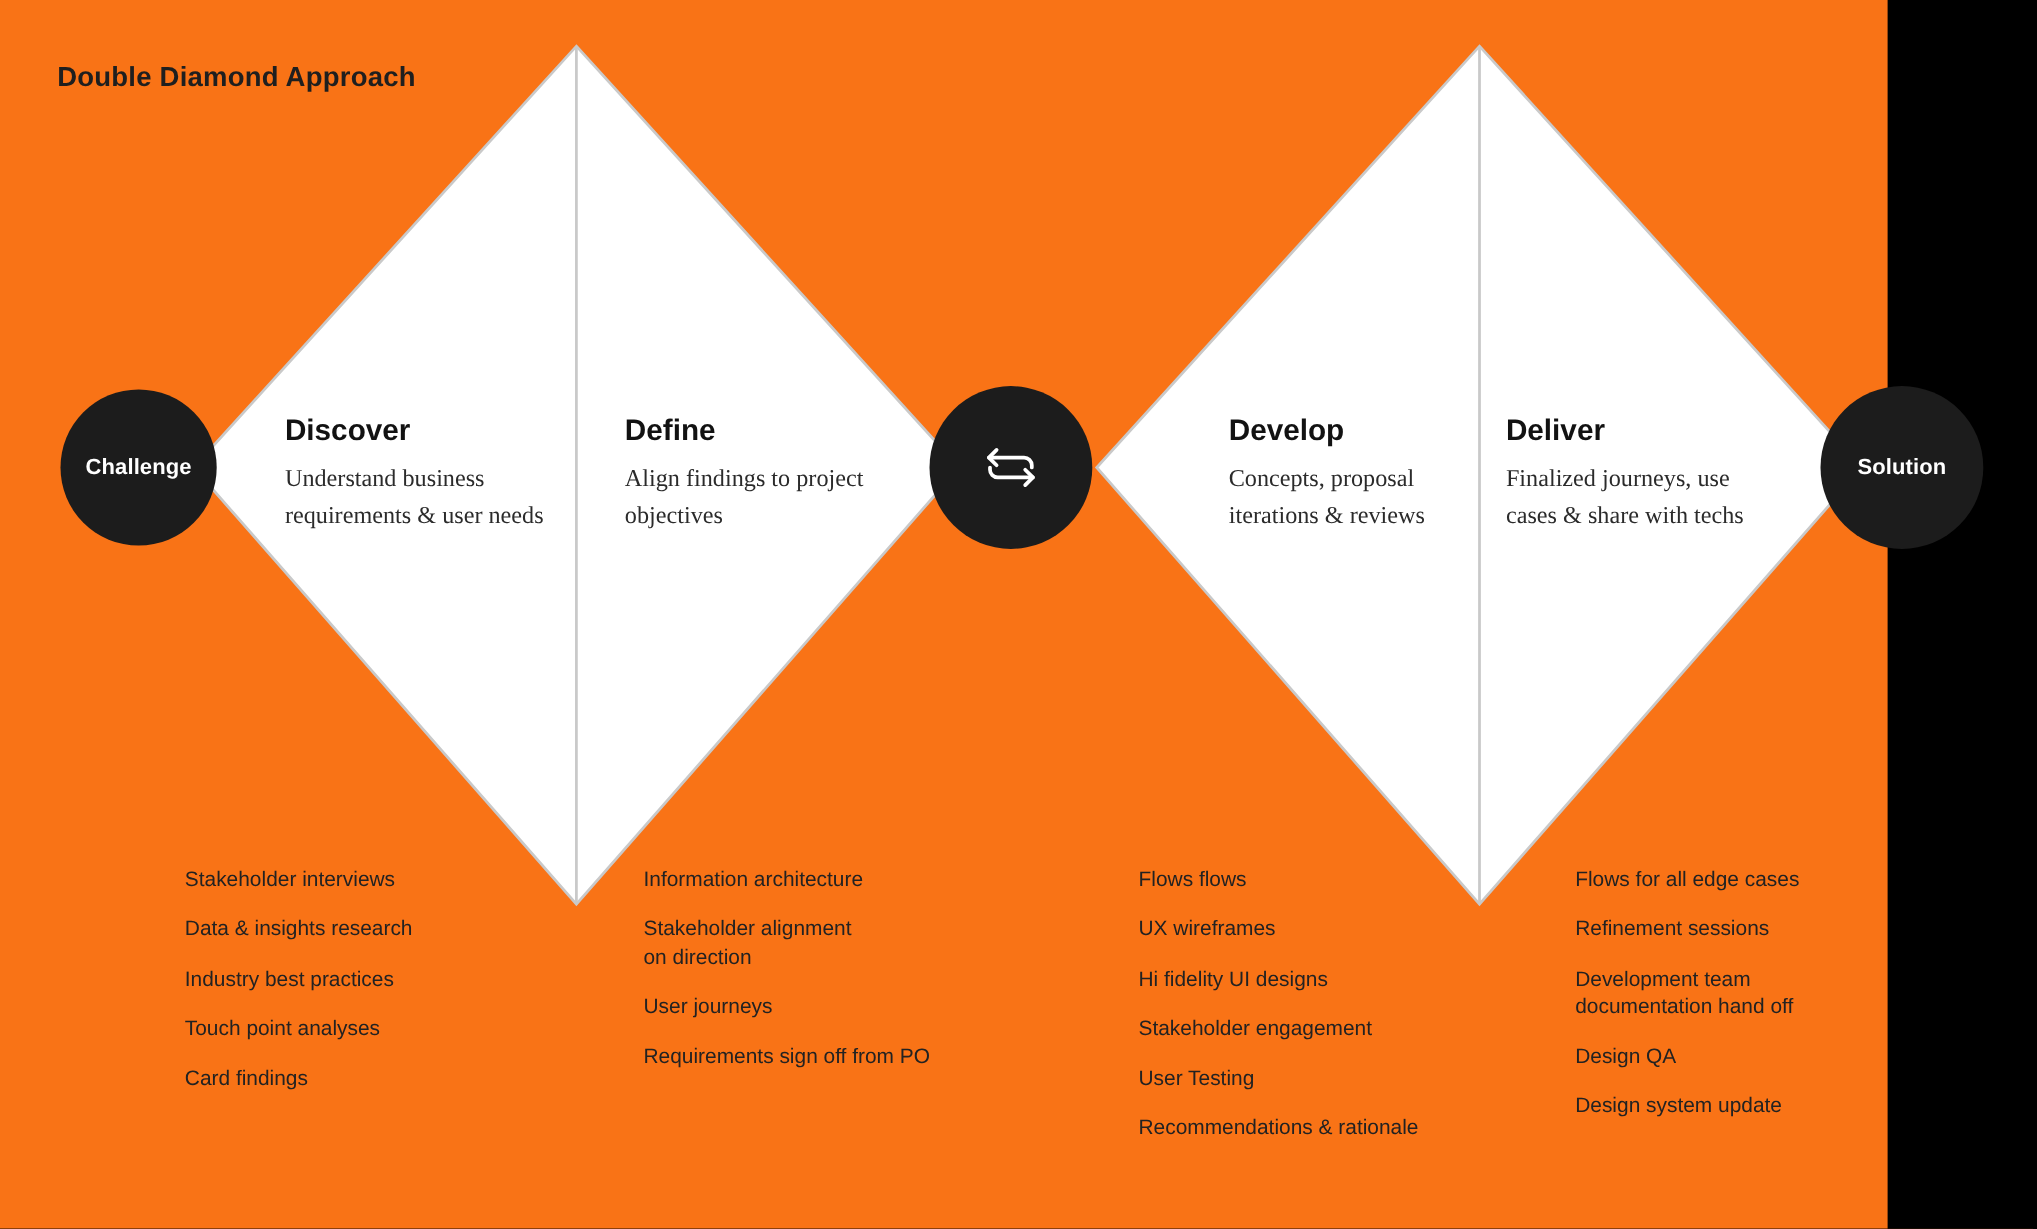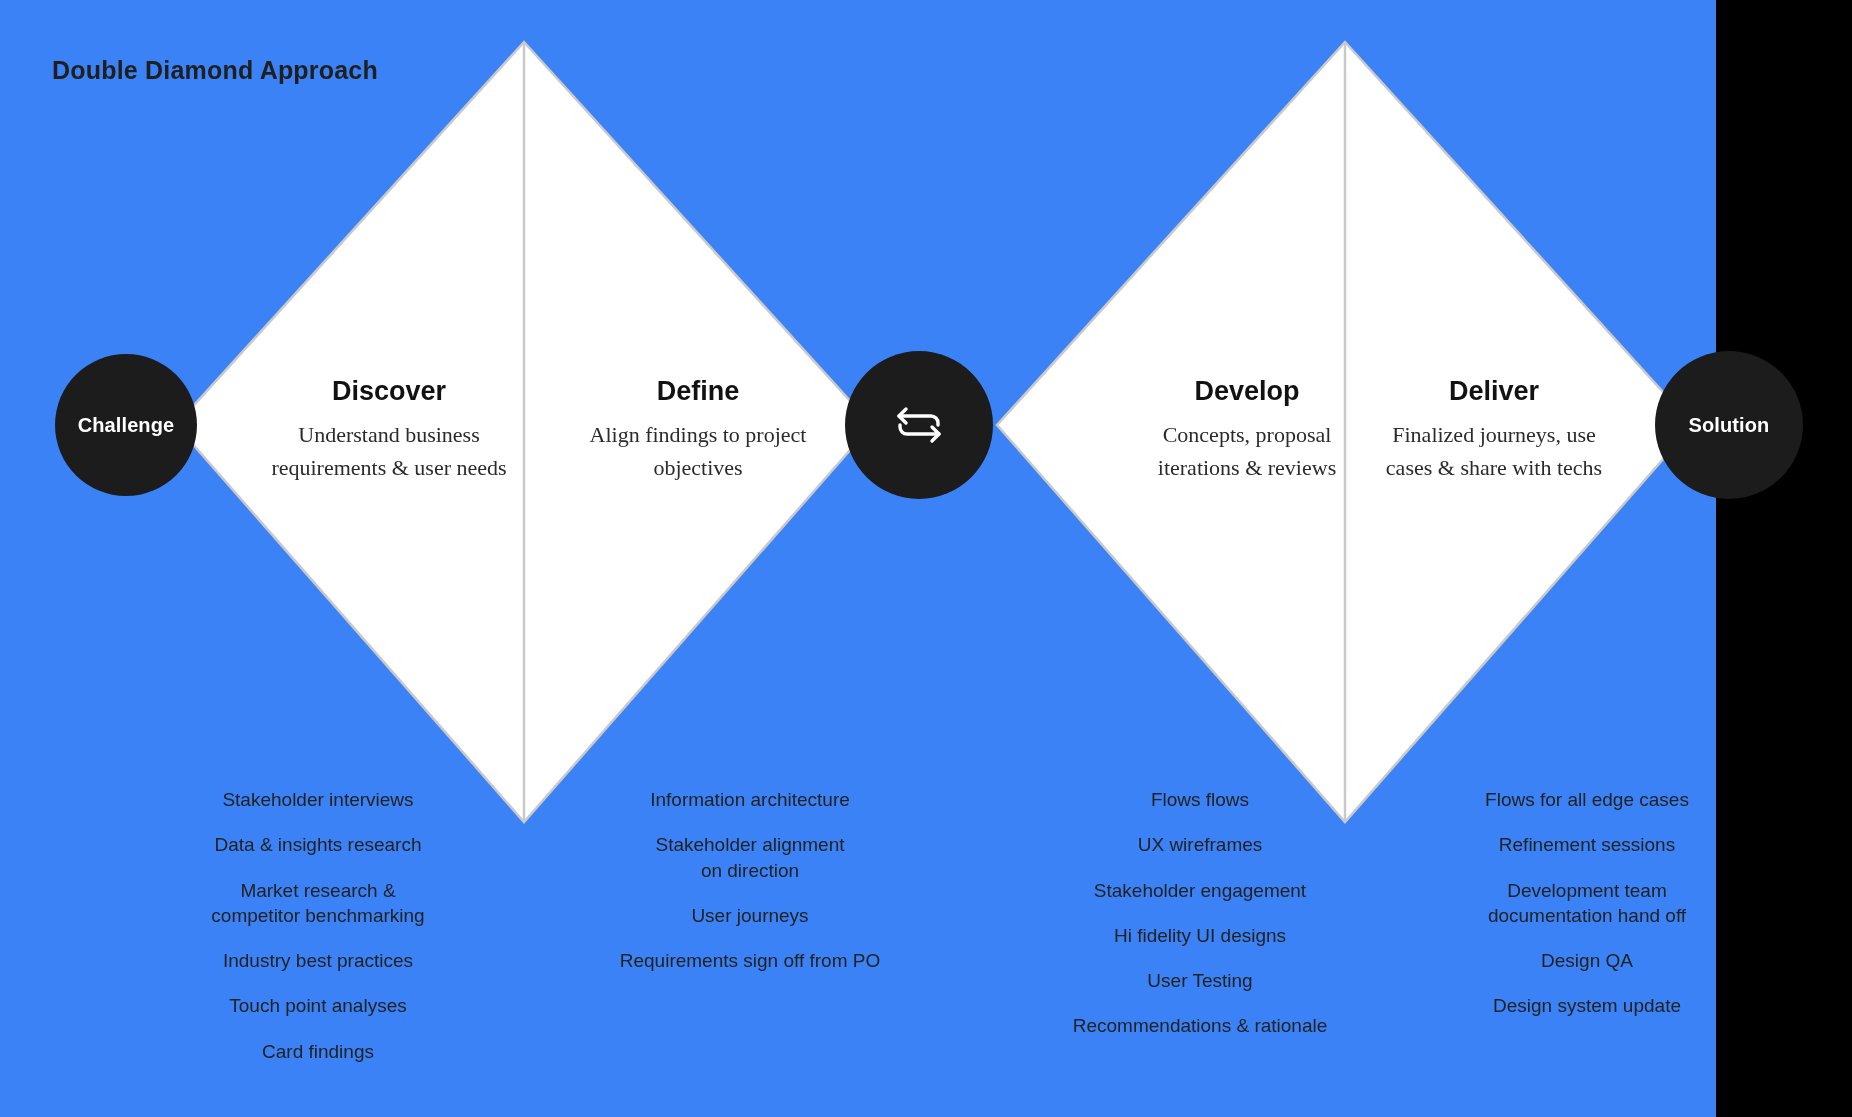"Double Diamond Approach" #stage { background: #3b82f6 -> #f97316; text-align: center -> none }
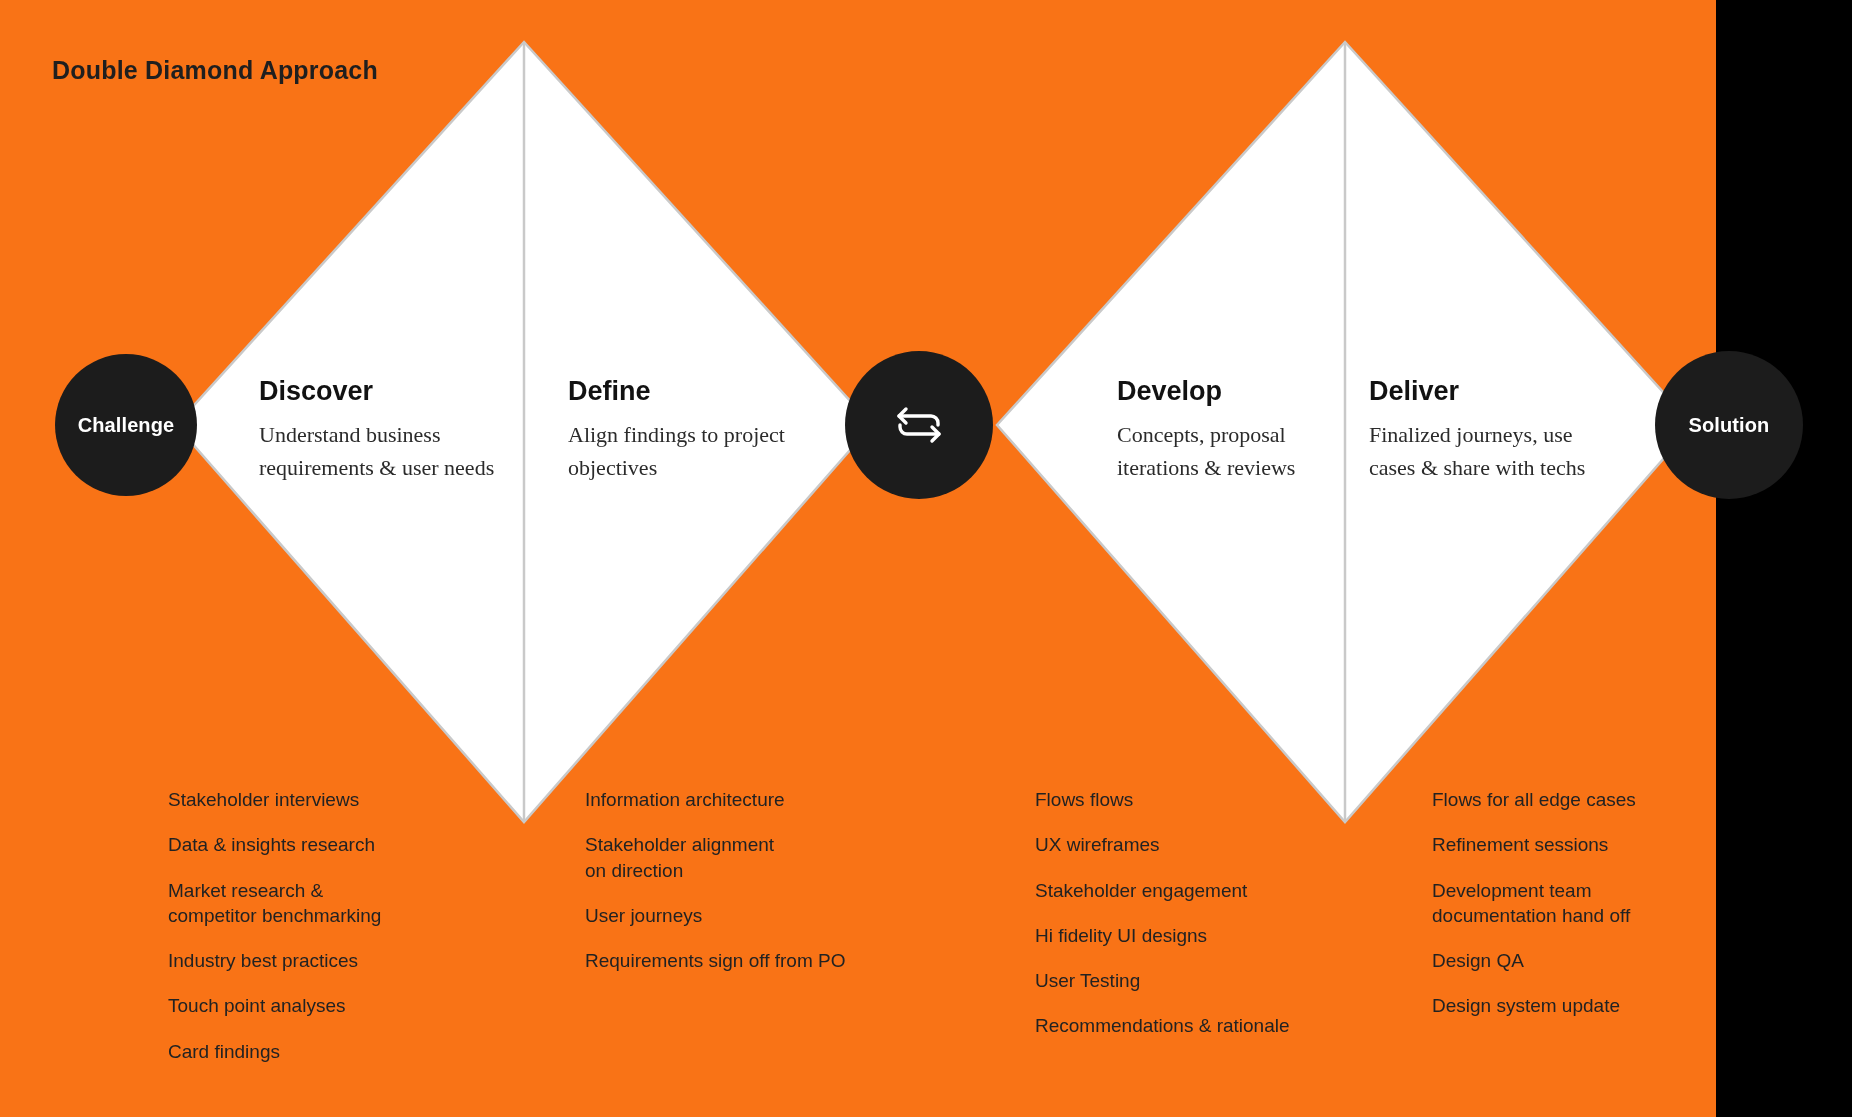"Market research &" div.activity-item { html: <div>Market research &amp; competitor benchmarking</div> -> none }
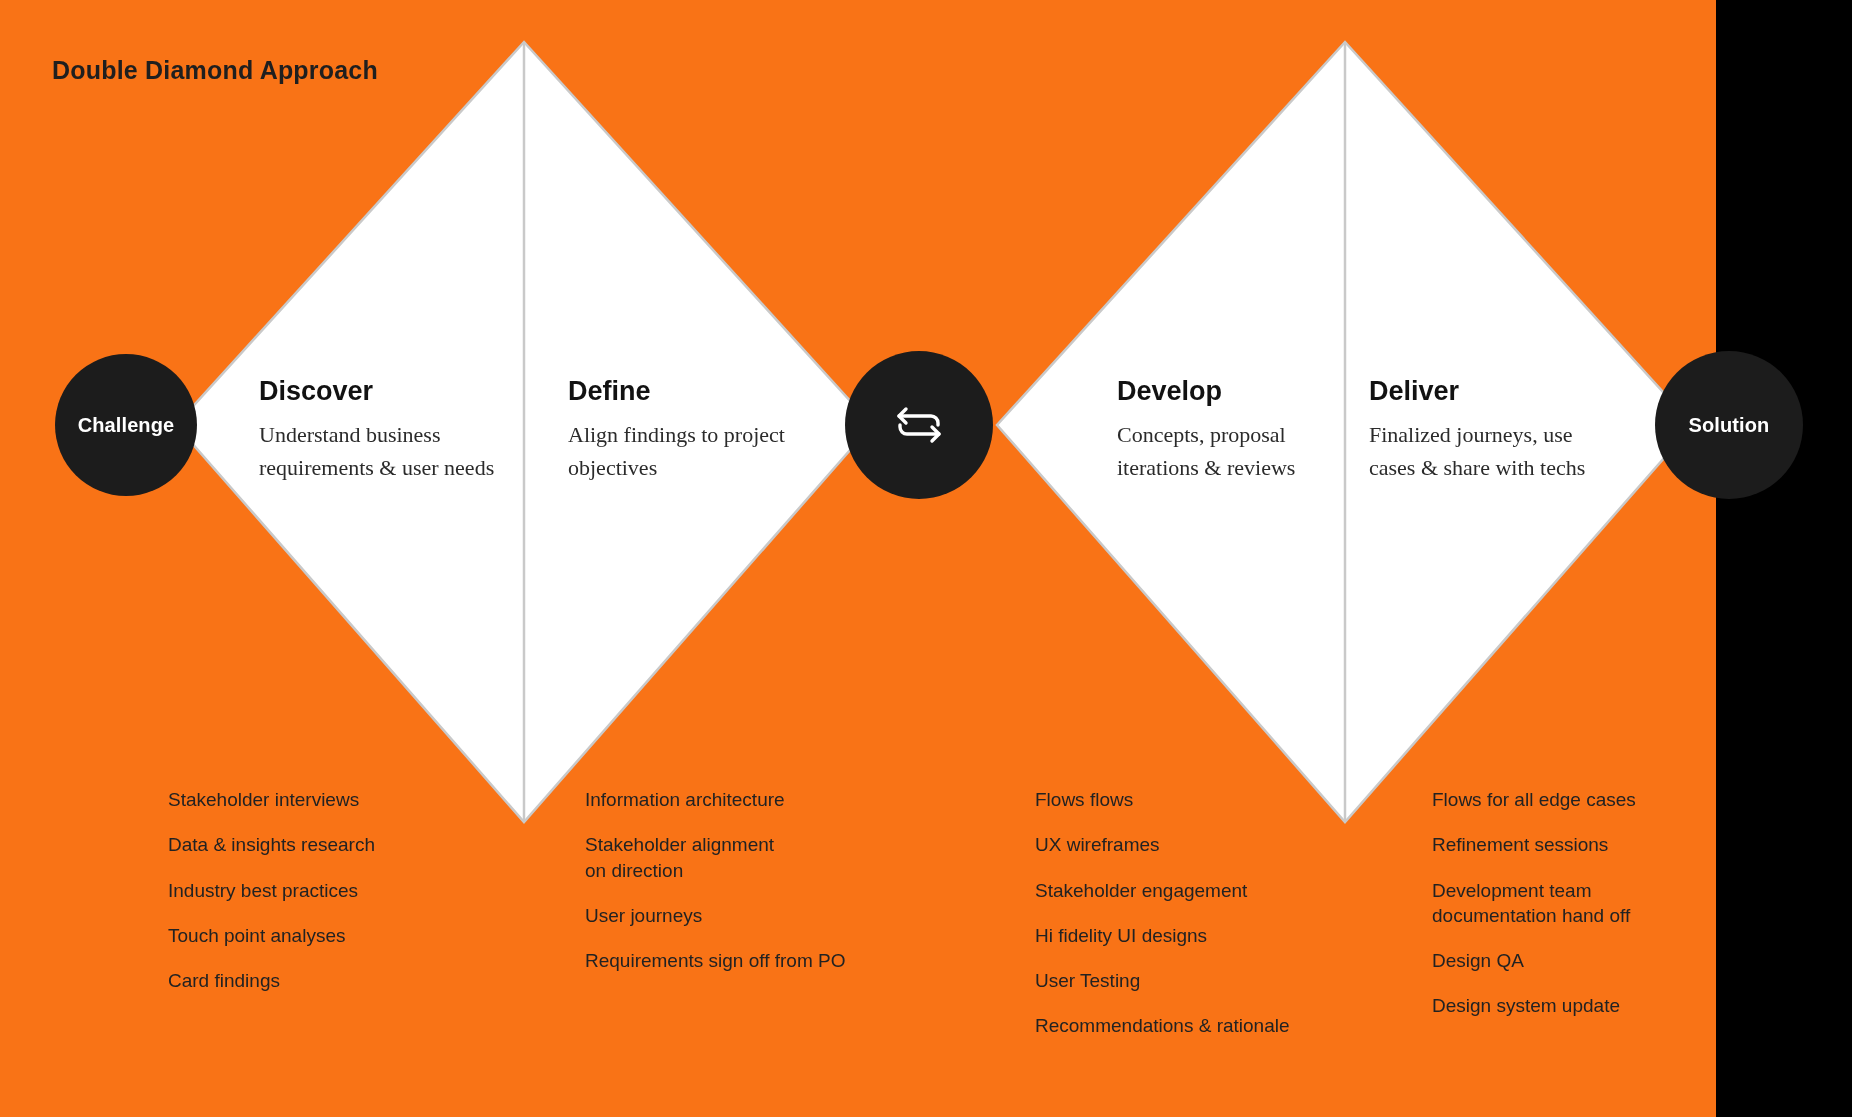"Stakeholder engagement" div.activity-item { order: before "Hi fidelity UI designs" -> after "Hi fidelity UI designs" }
